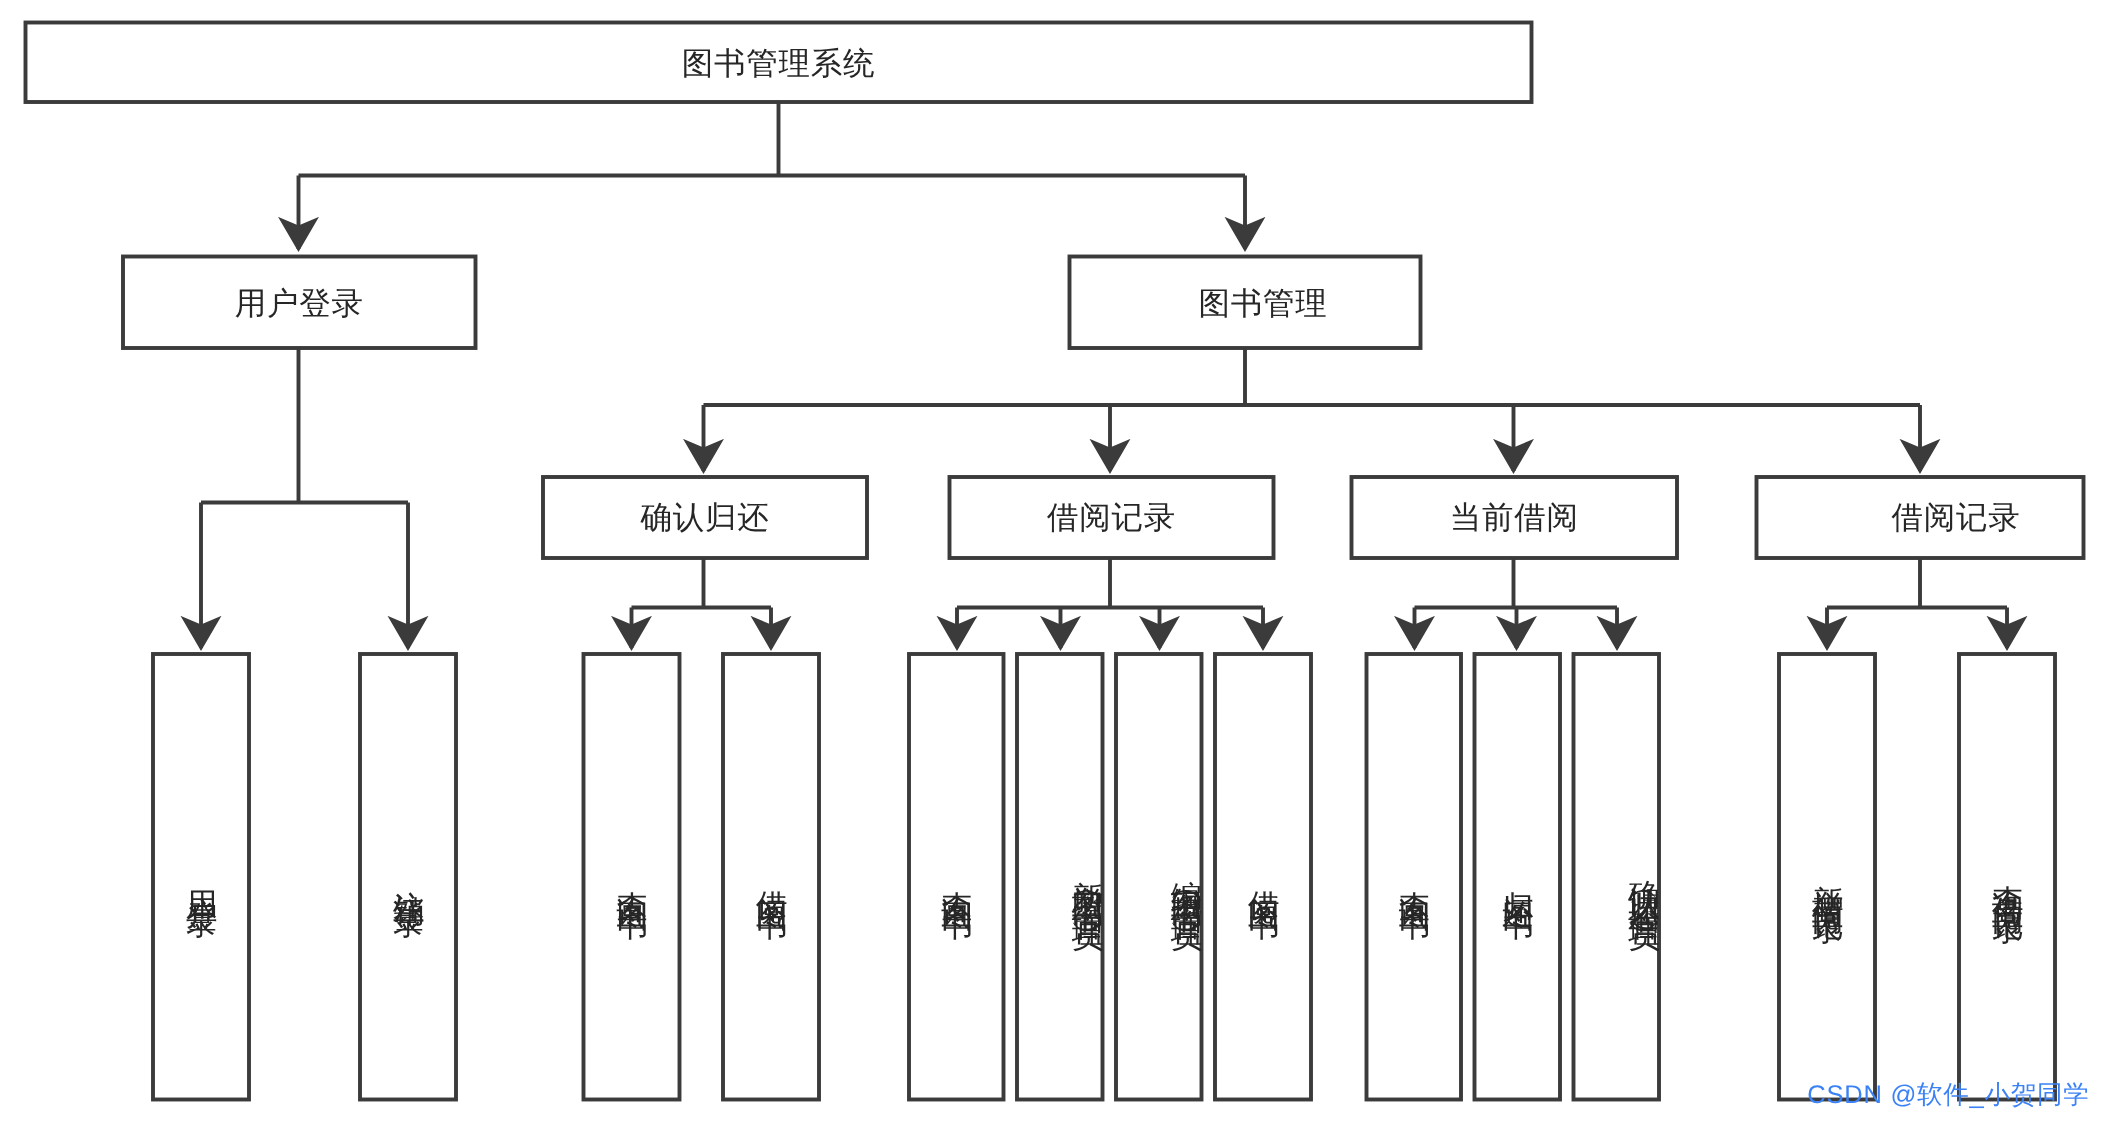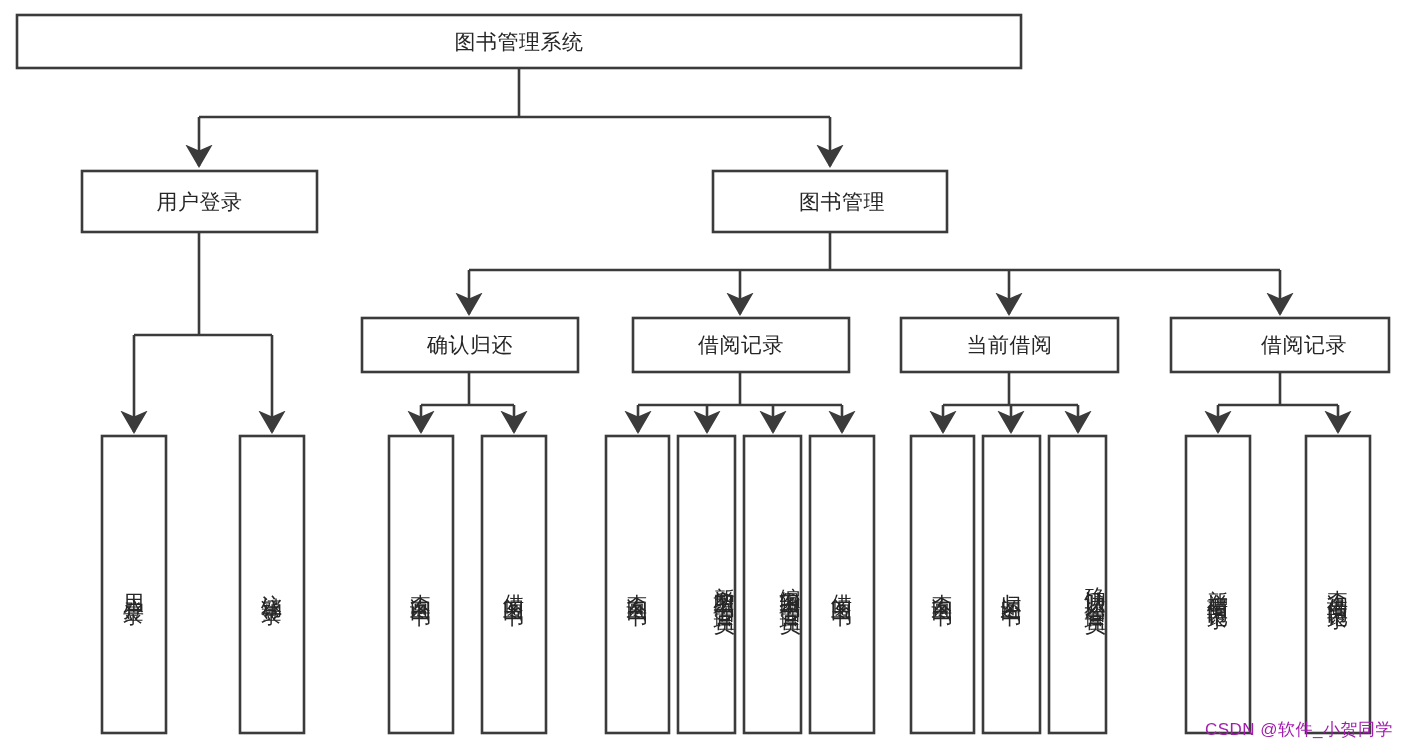"CSDN @软件_小贺同学" .watermark { color: #a21caf -> #3b82f6 }
